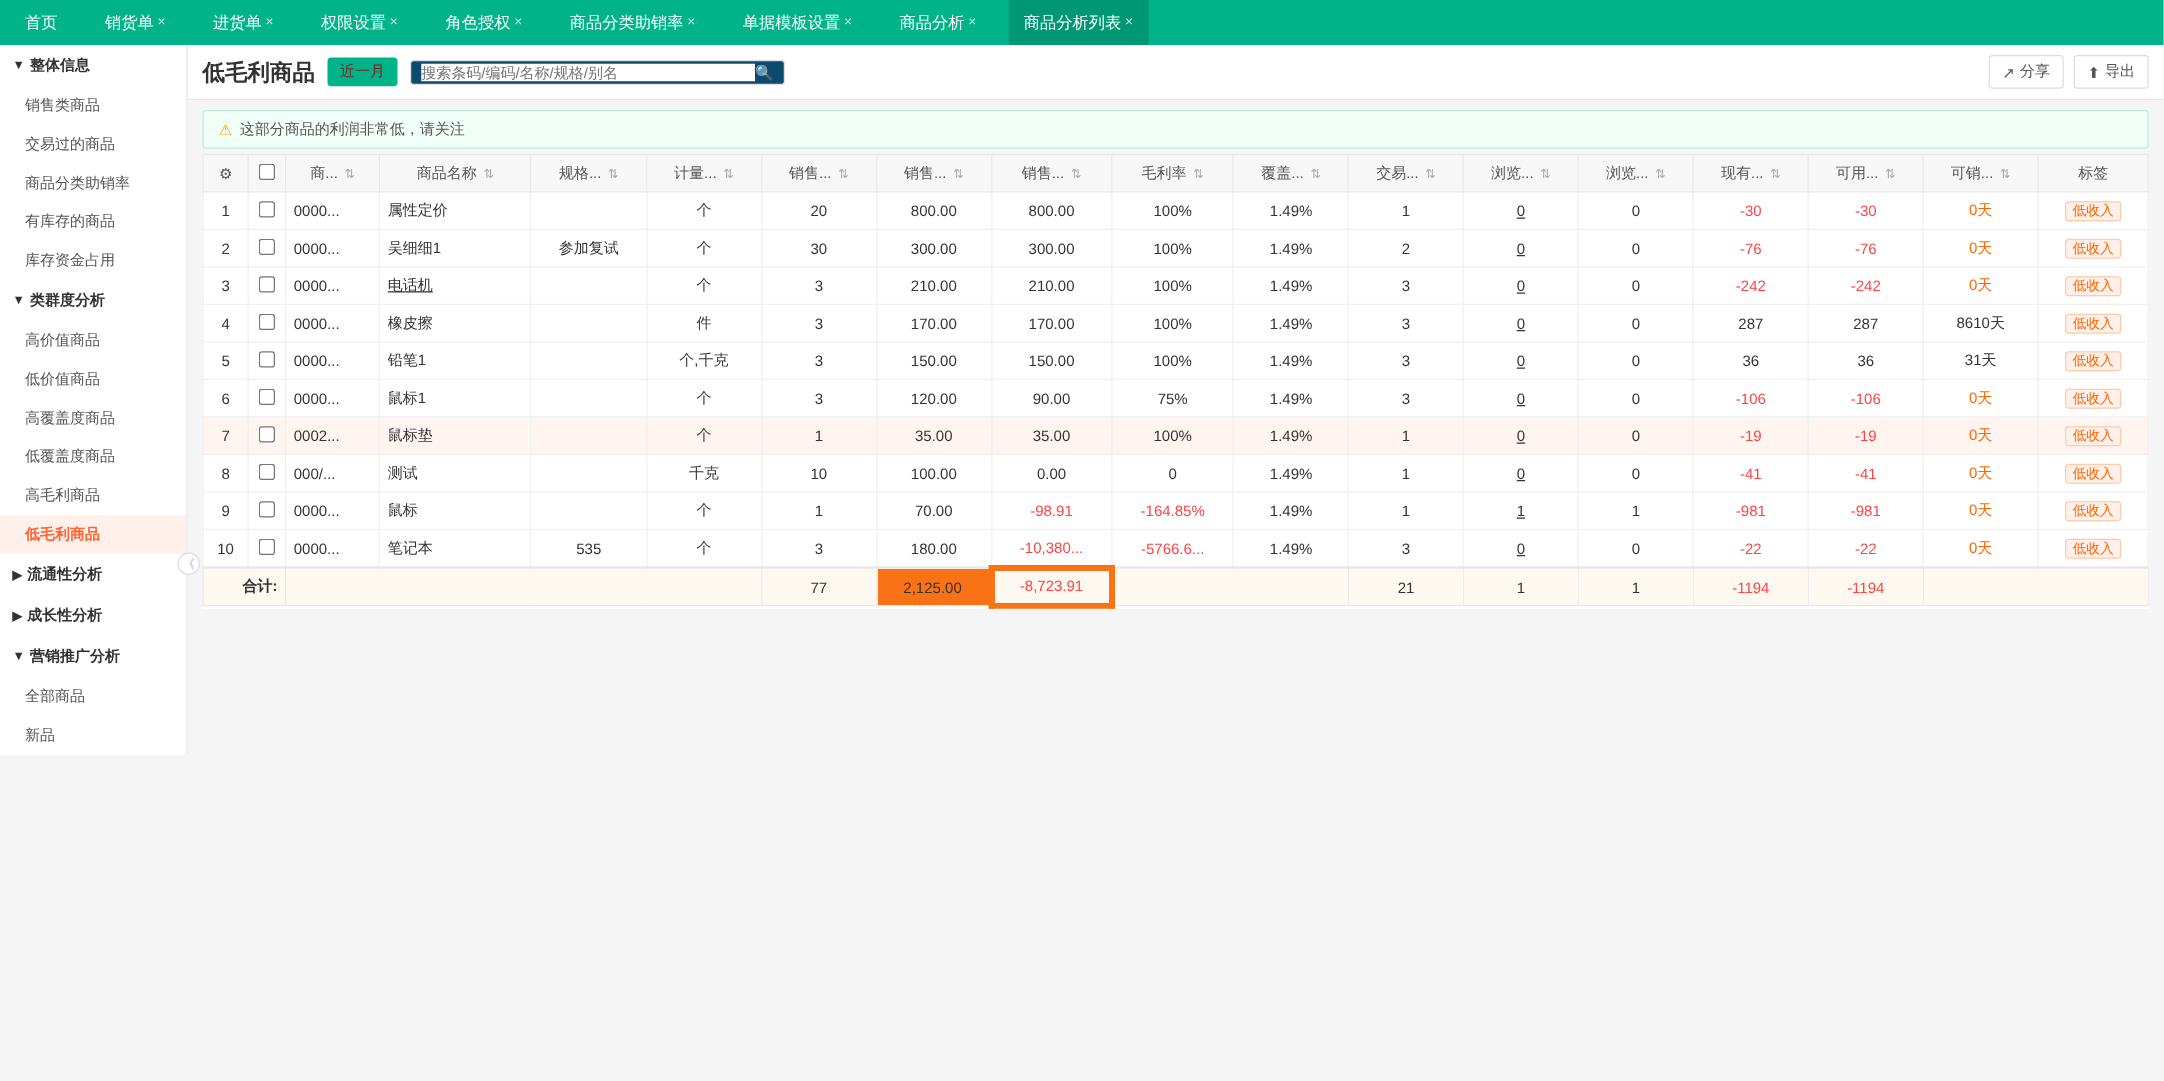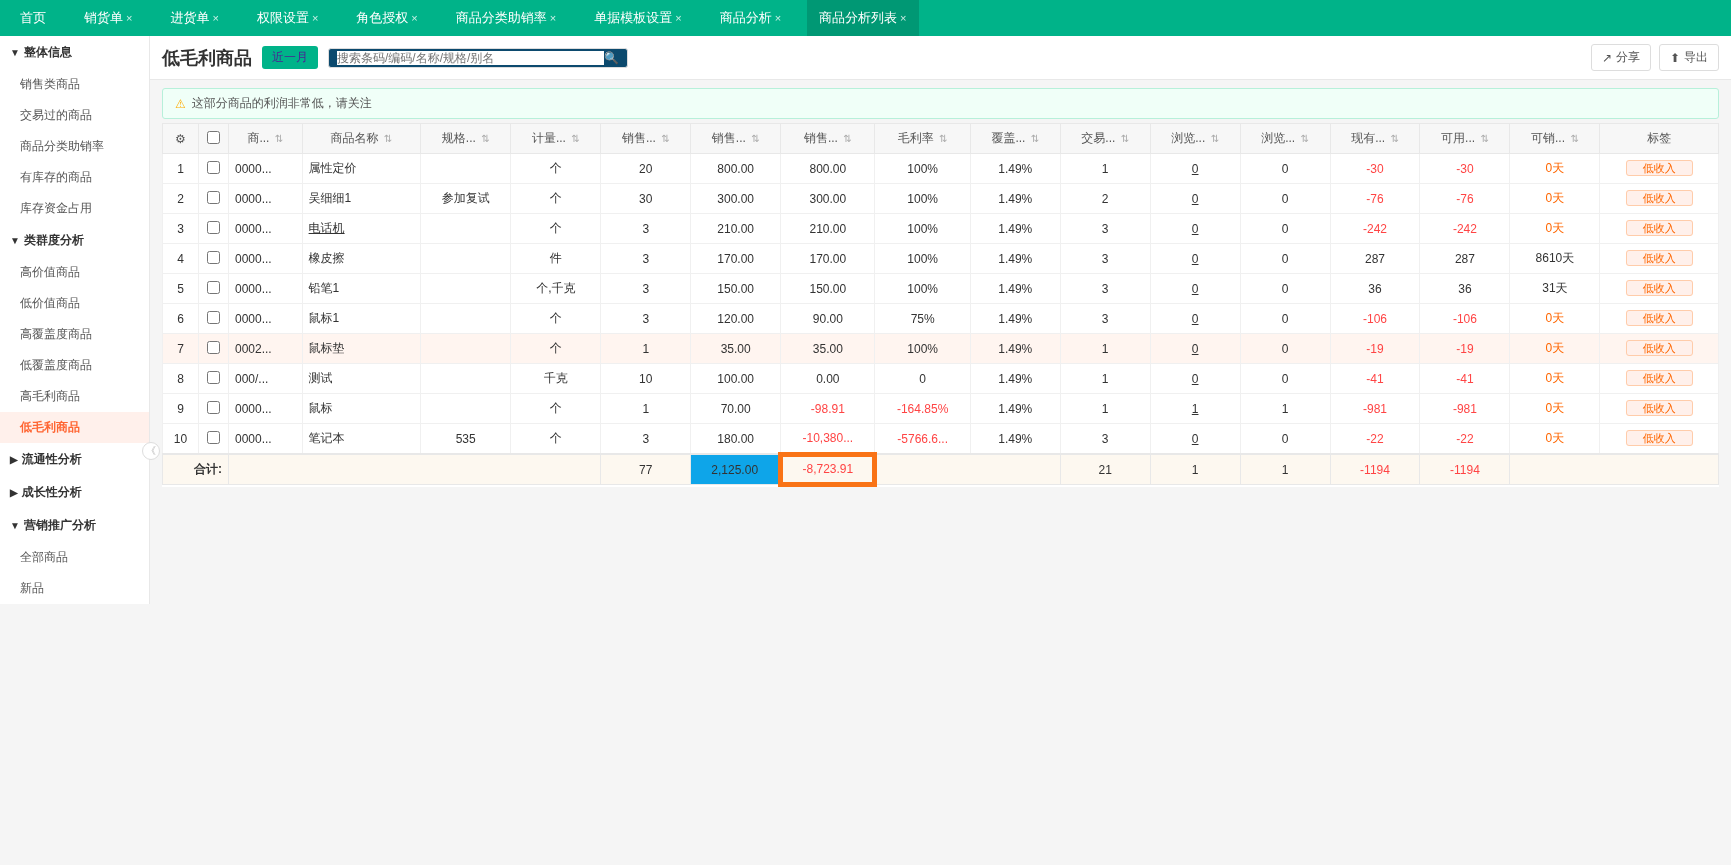"近一月" .date-filter-btn { color: #4c1d95 -> #7f1d1d }
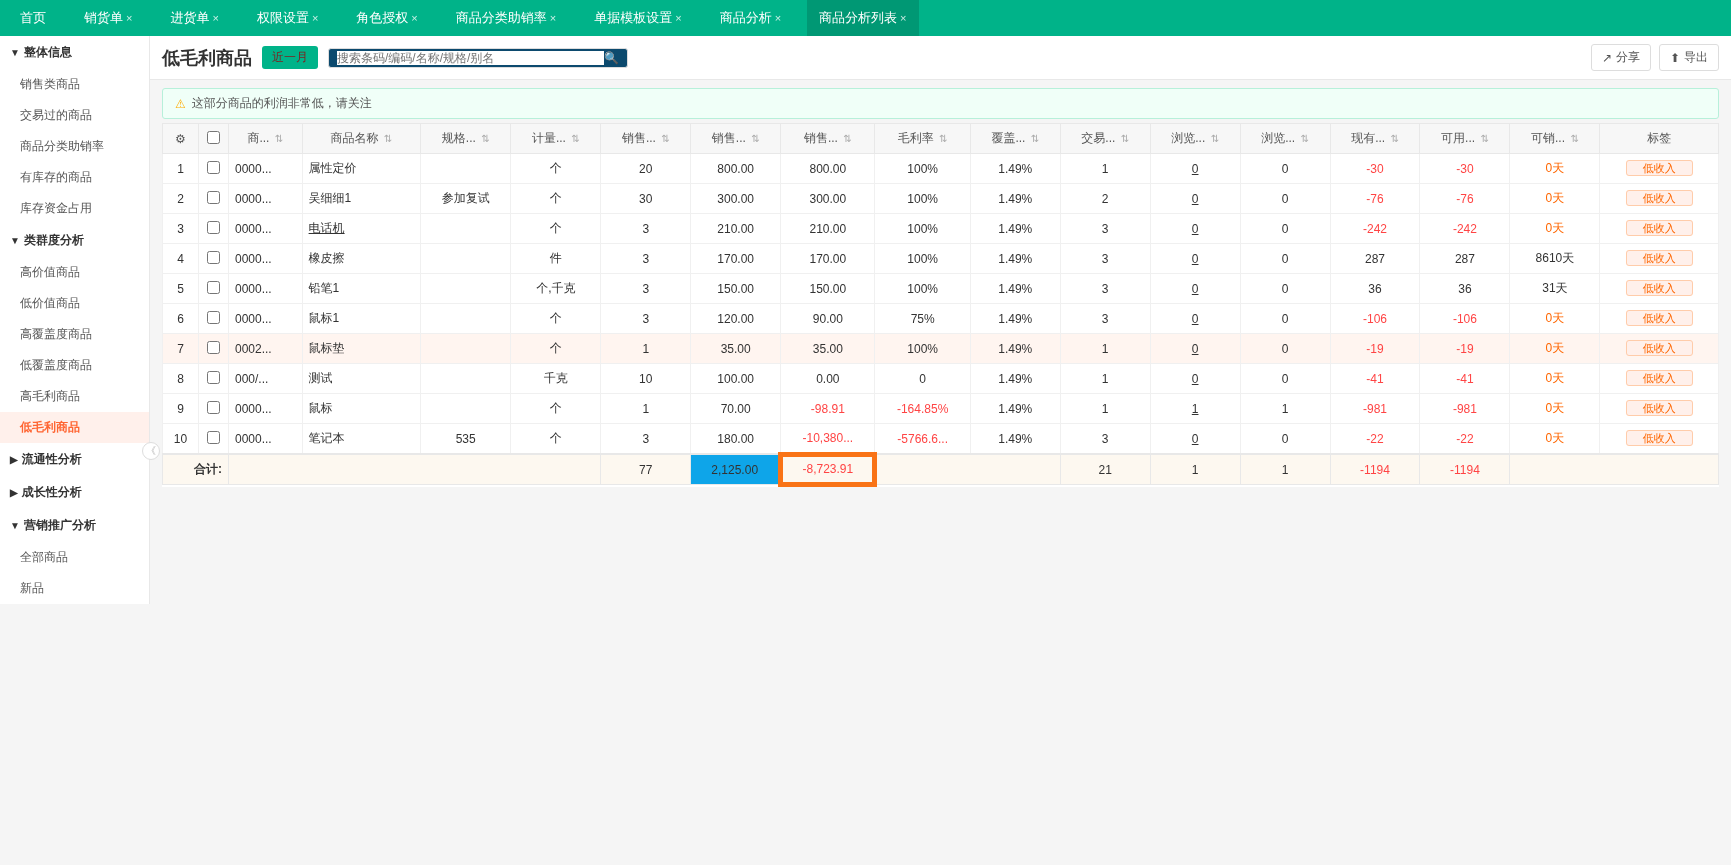"低收入" .tag-badge { padding: 1px 16px -> 1px 5px }
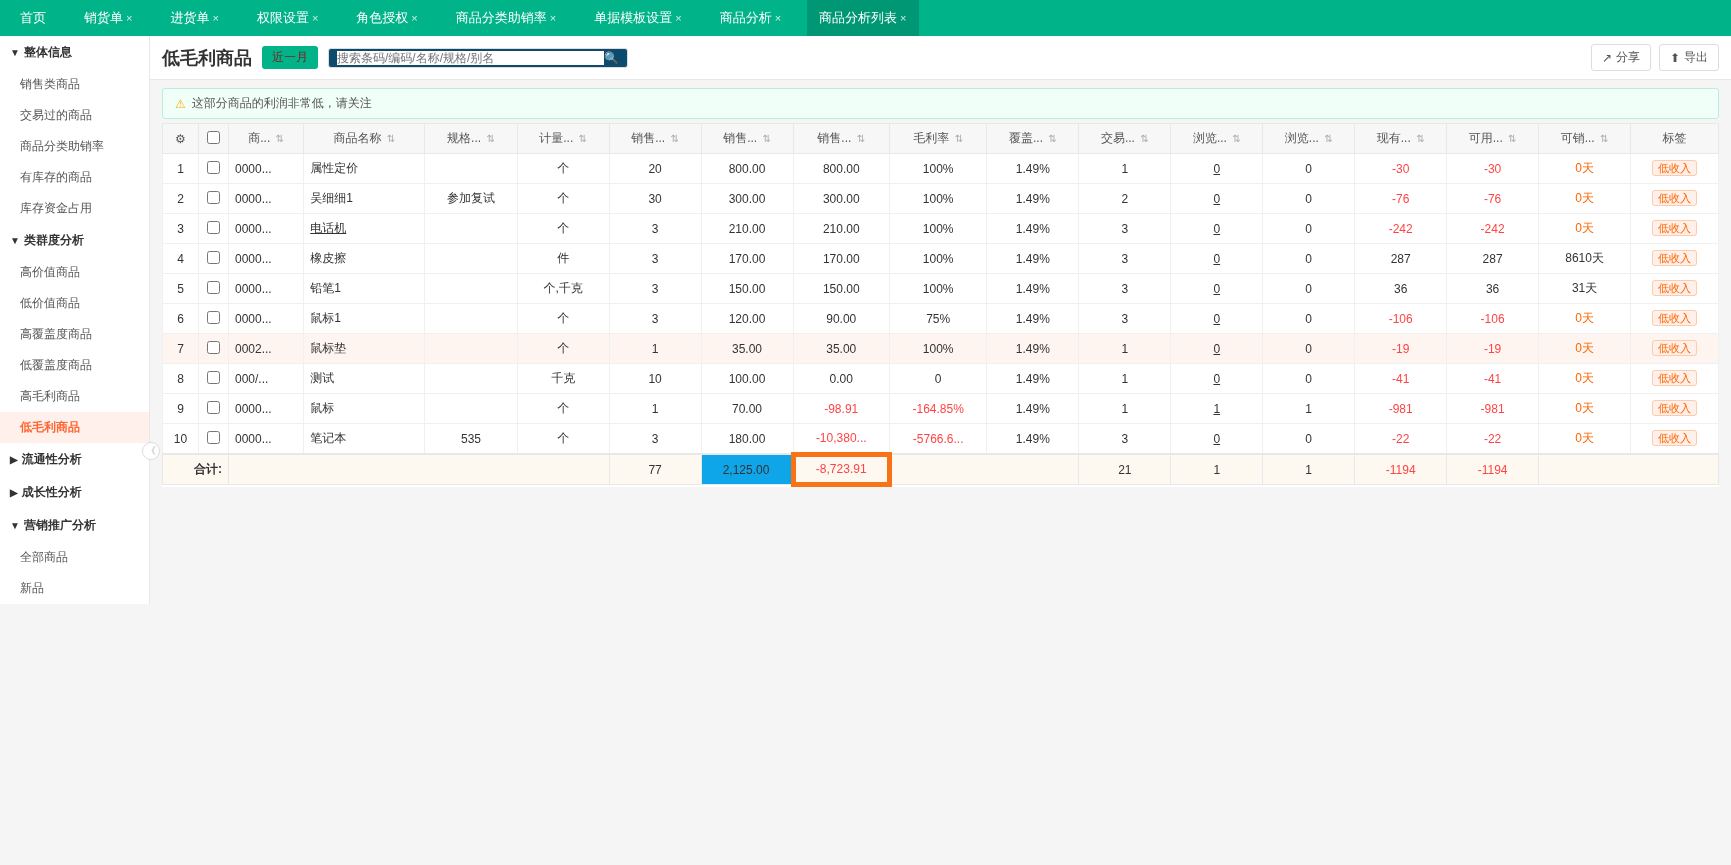"2,125.00" td { background: #0ea5e9 -> #f97316 }
